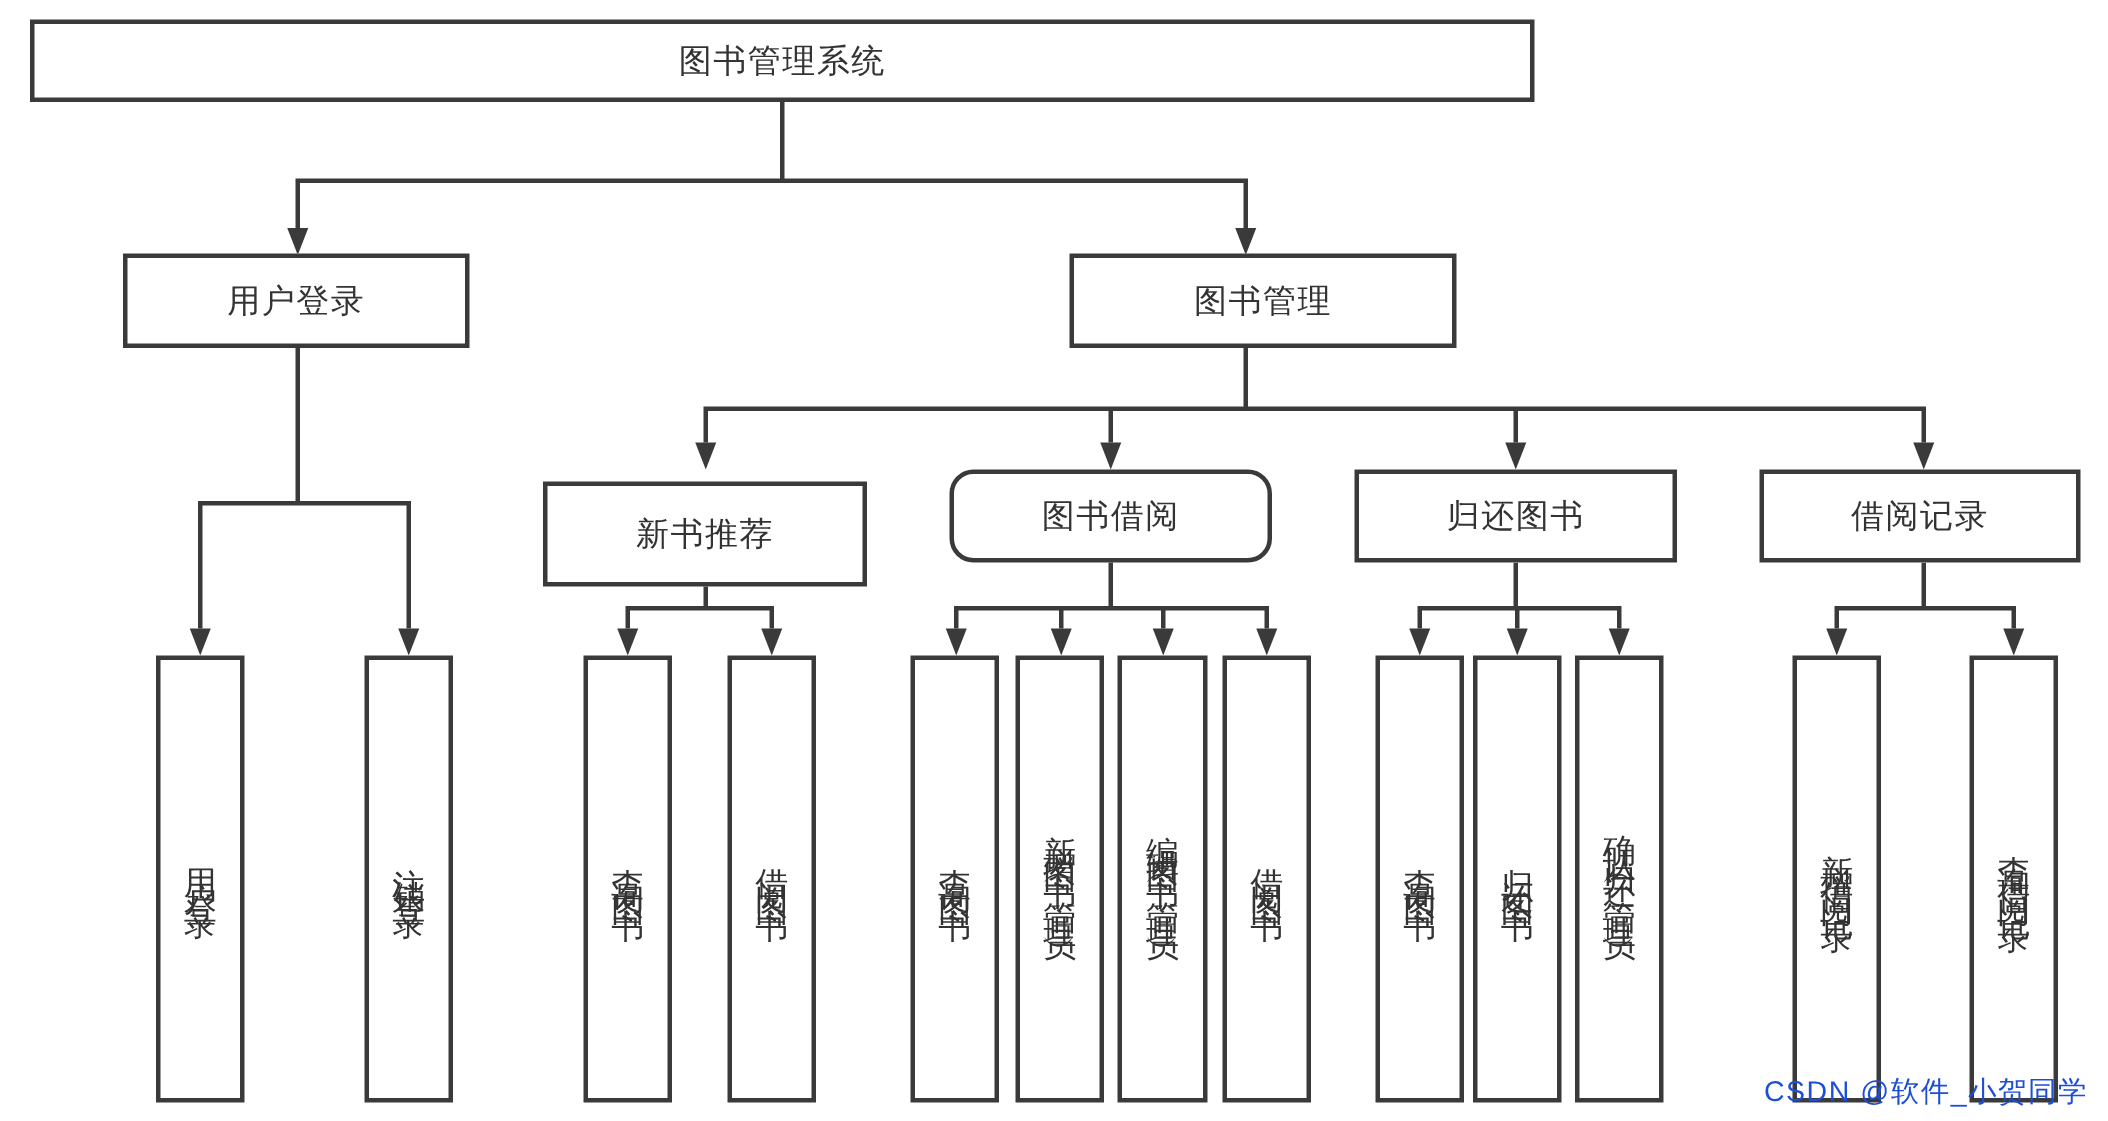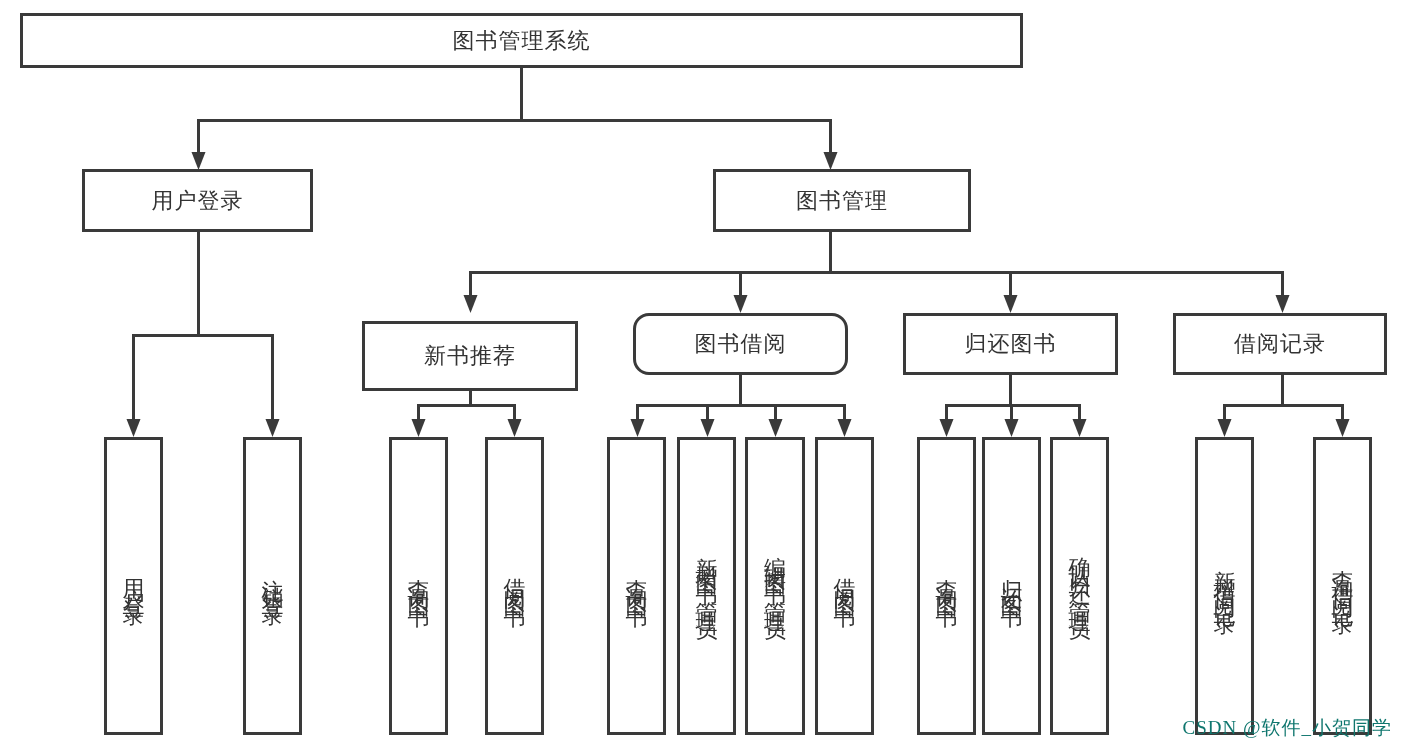"CSDN @软件_小贺同学" .watermark { color: #0f766e -> #1d4ed8; font-family: Liberation Serif, serif -> Liberation Sans, sans-serif }
